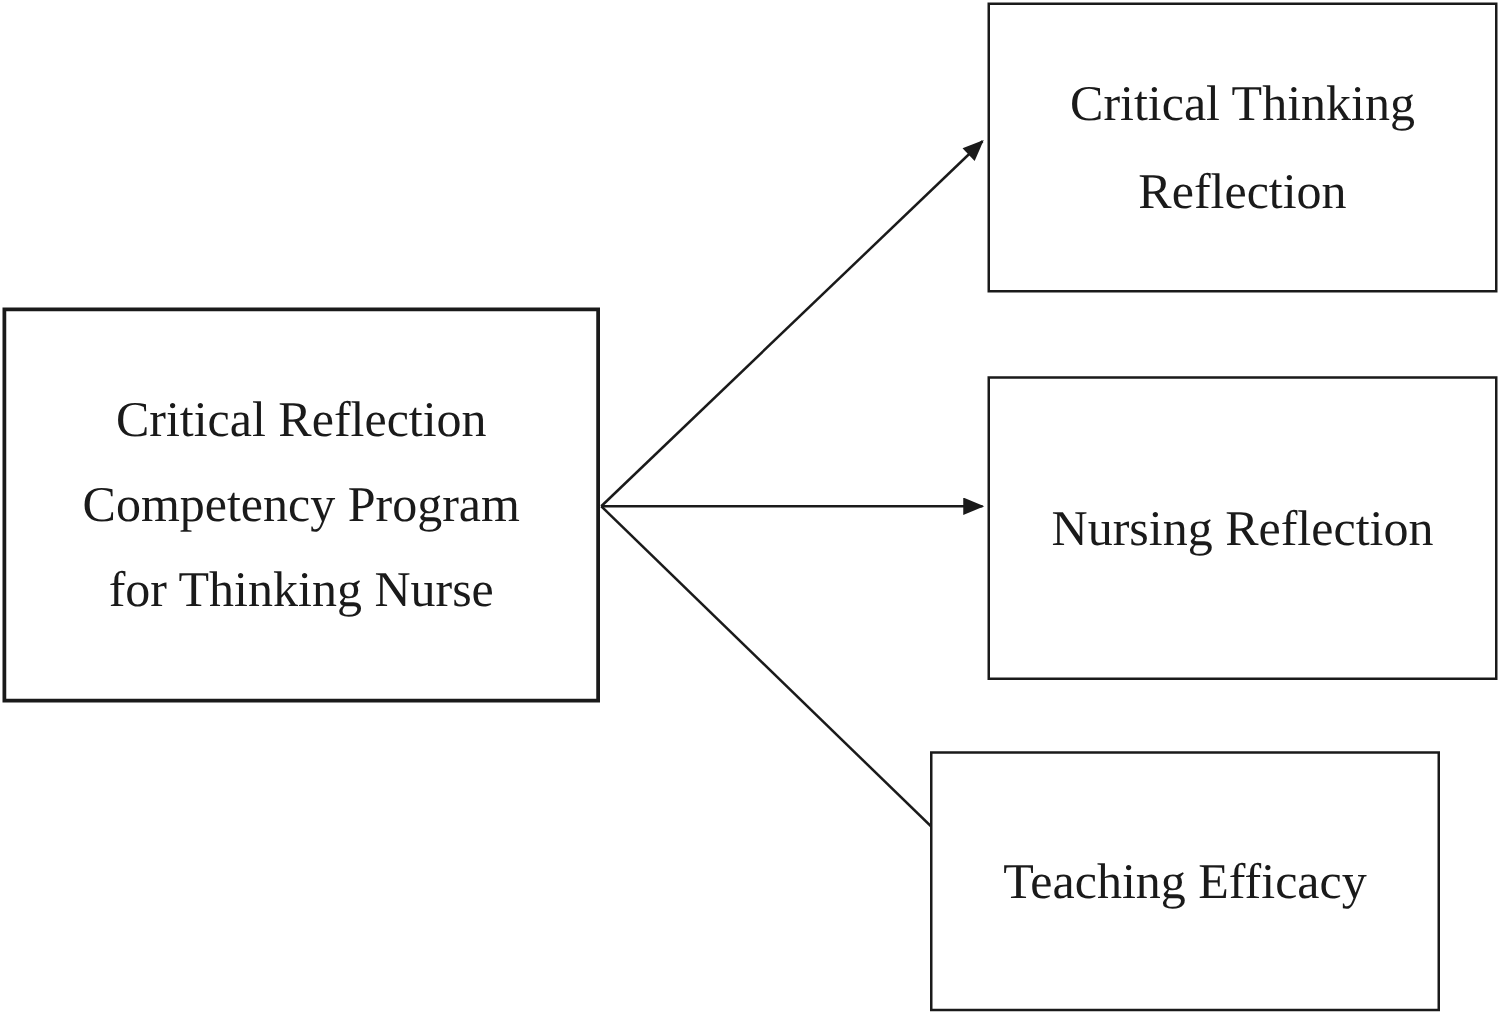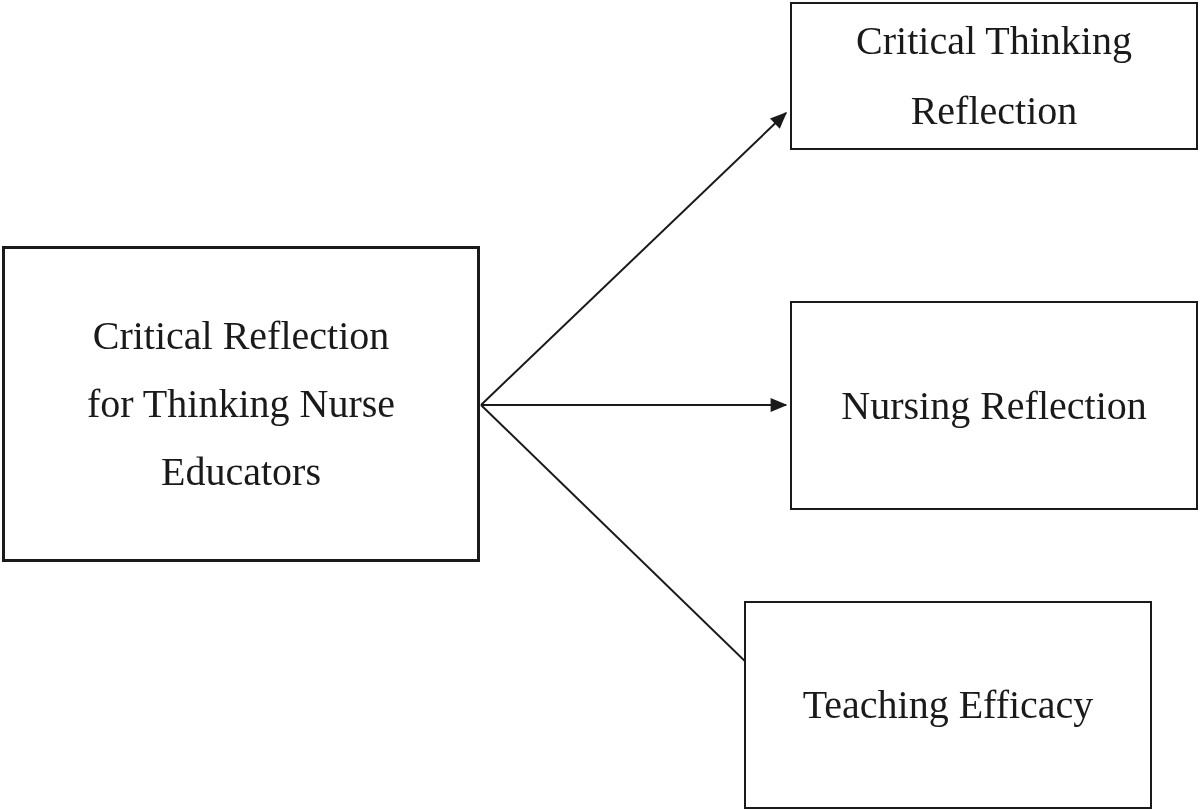"Critical Thinking" #outcome-box-1 { height: 148px -> 232px }
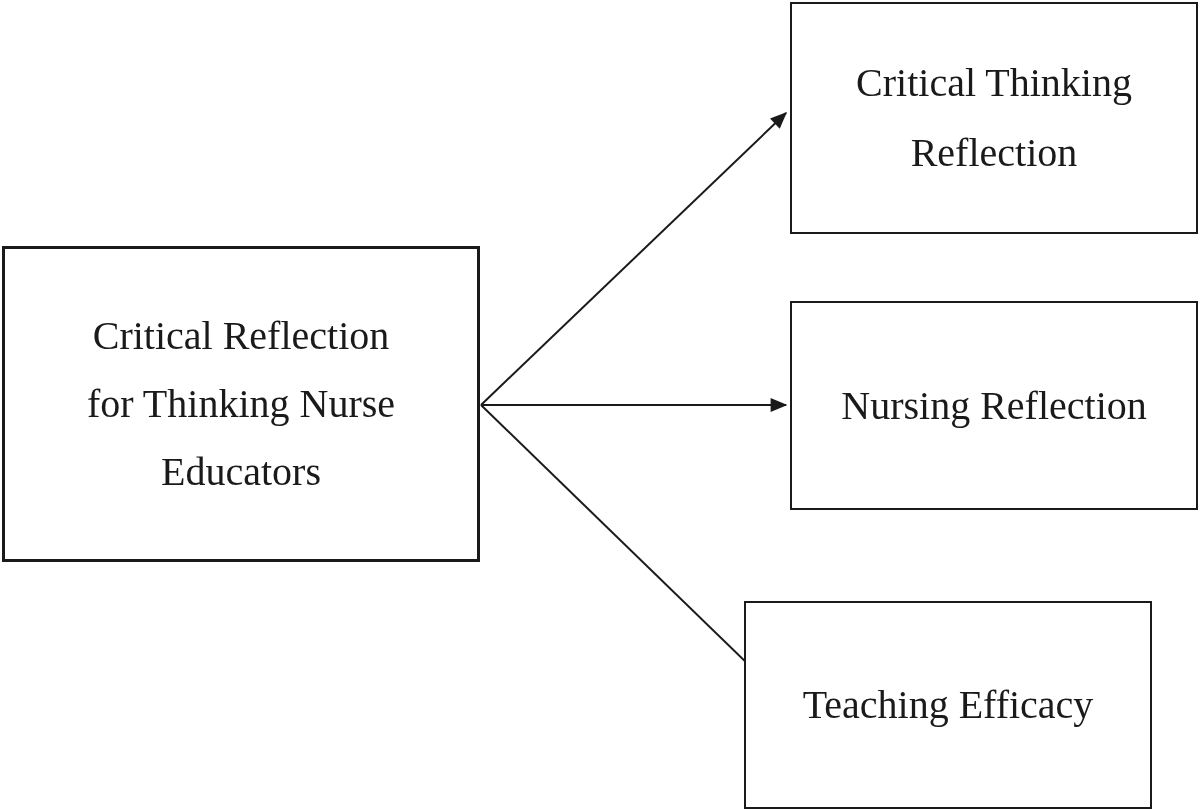"Competency Program" span.line { html: none -> <span>Competency Program</span> }
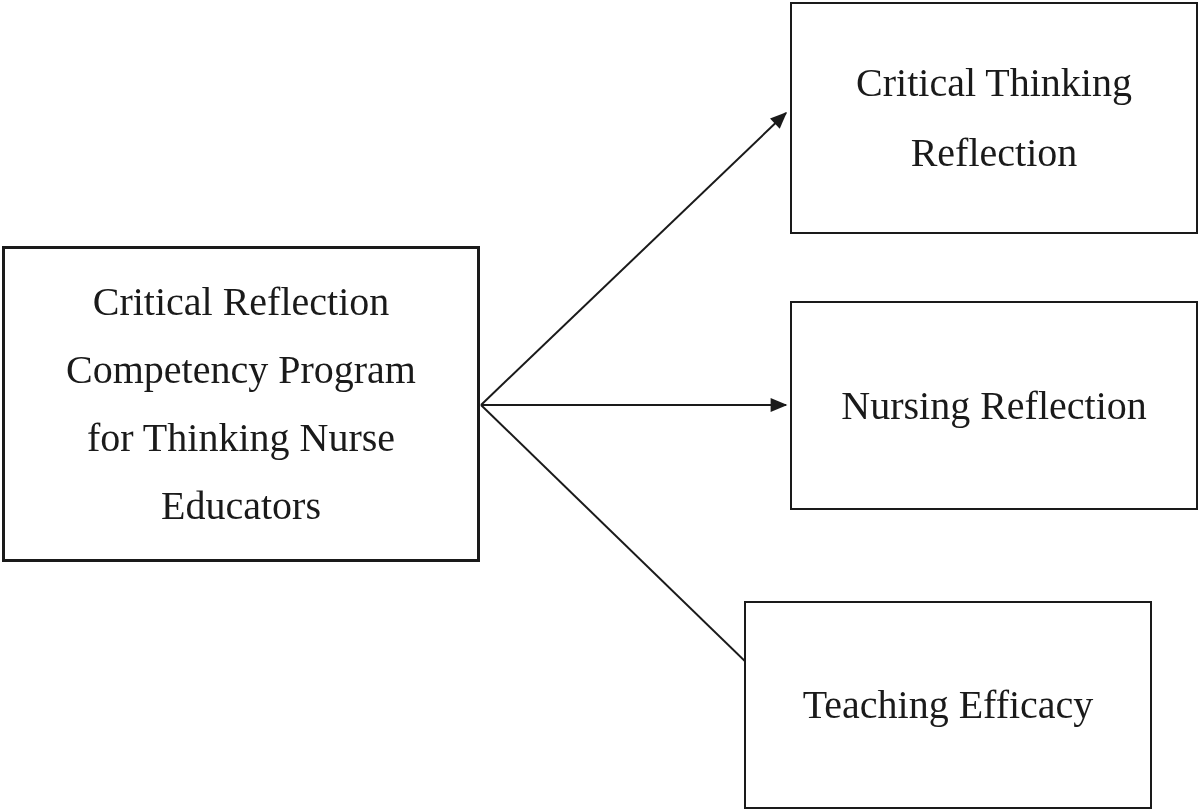"Nursing Reflection" #outcome-box-2 { height: 209px -> 243px }
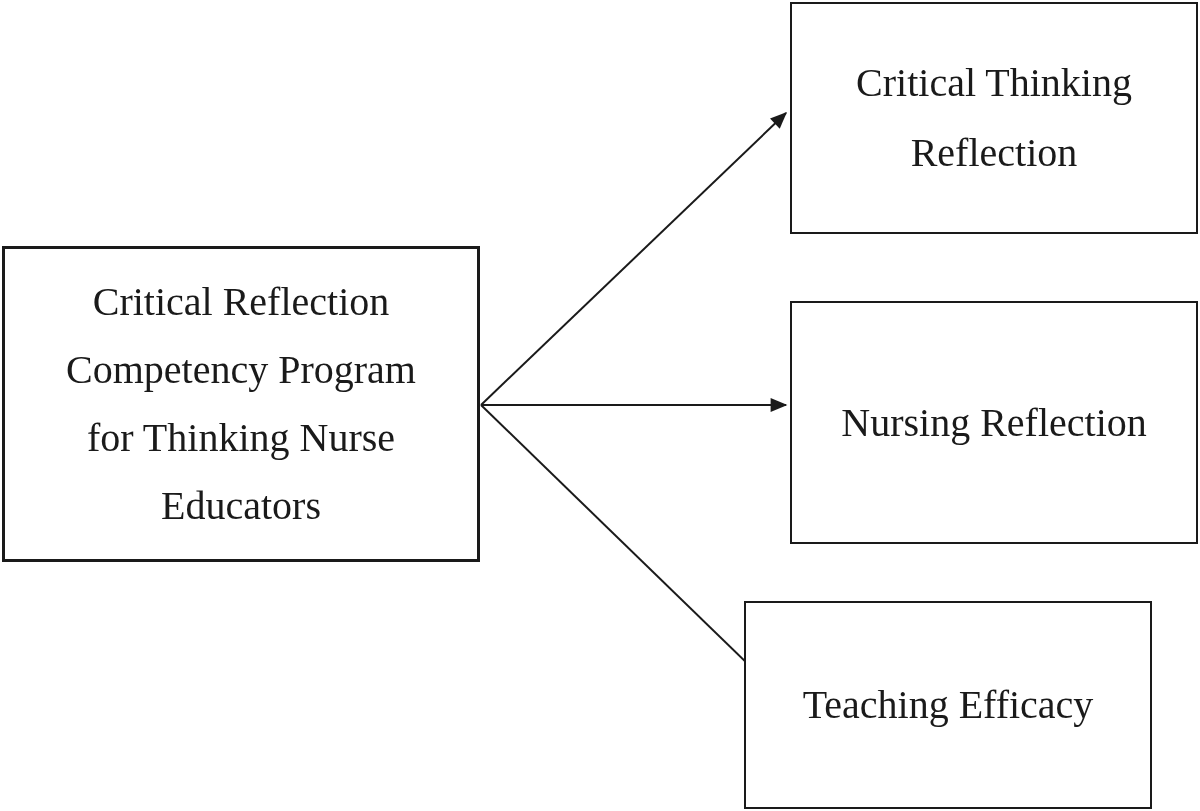"Educators" span.line { html: <span>Educators</span> -> none }
